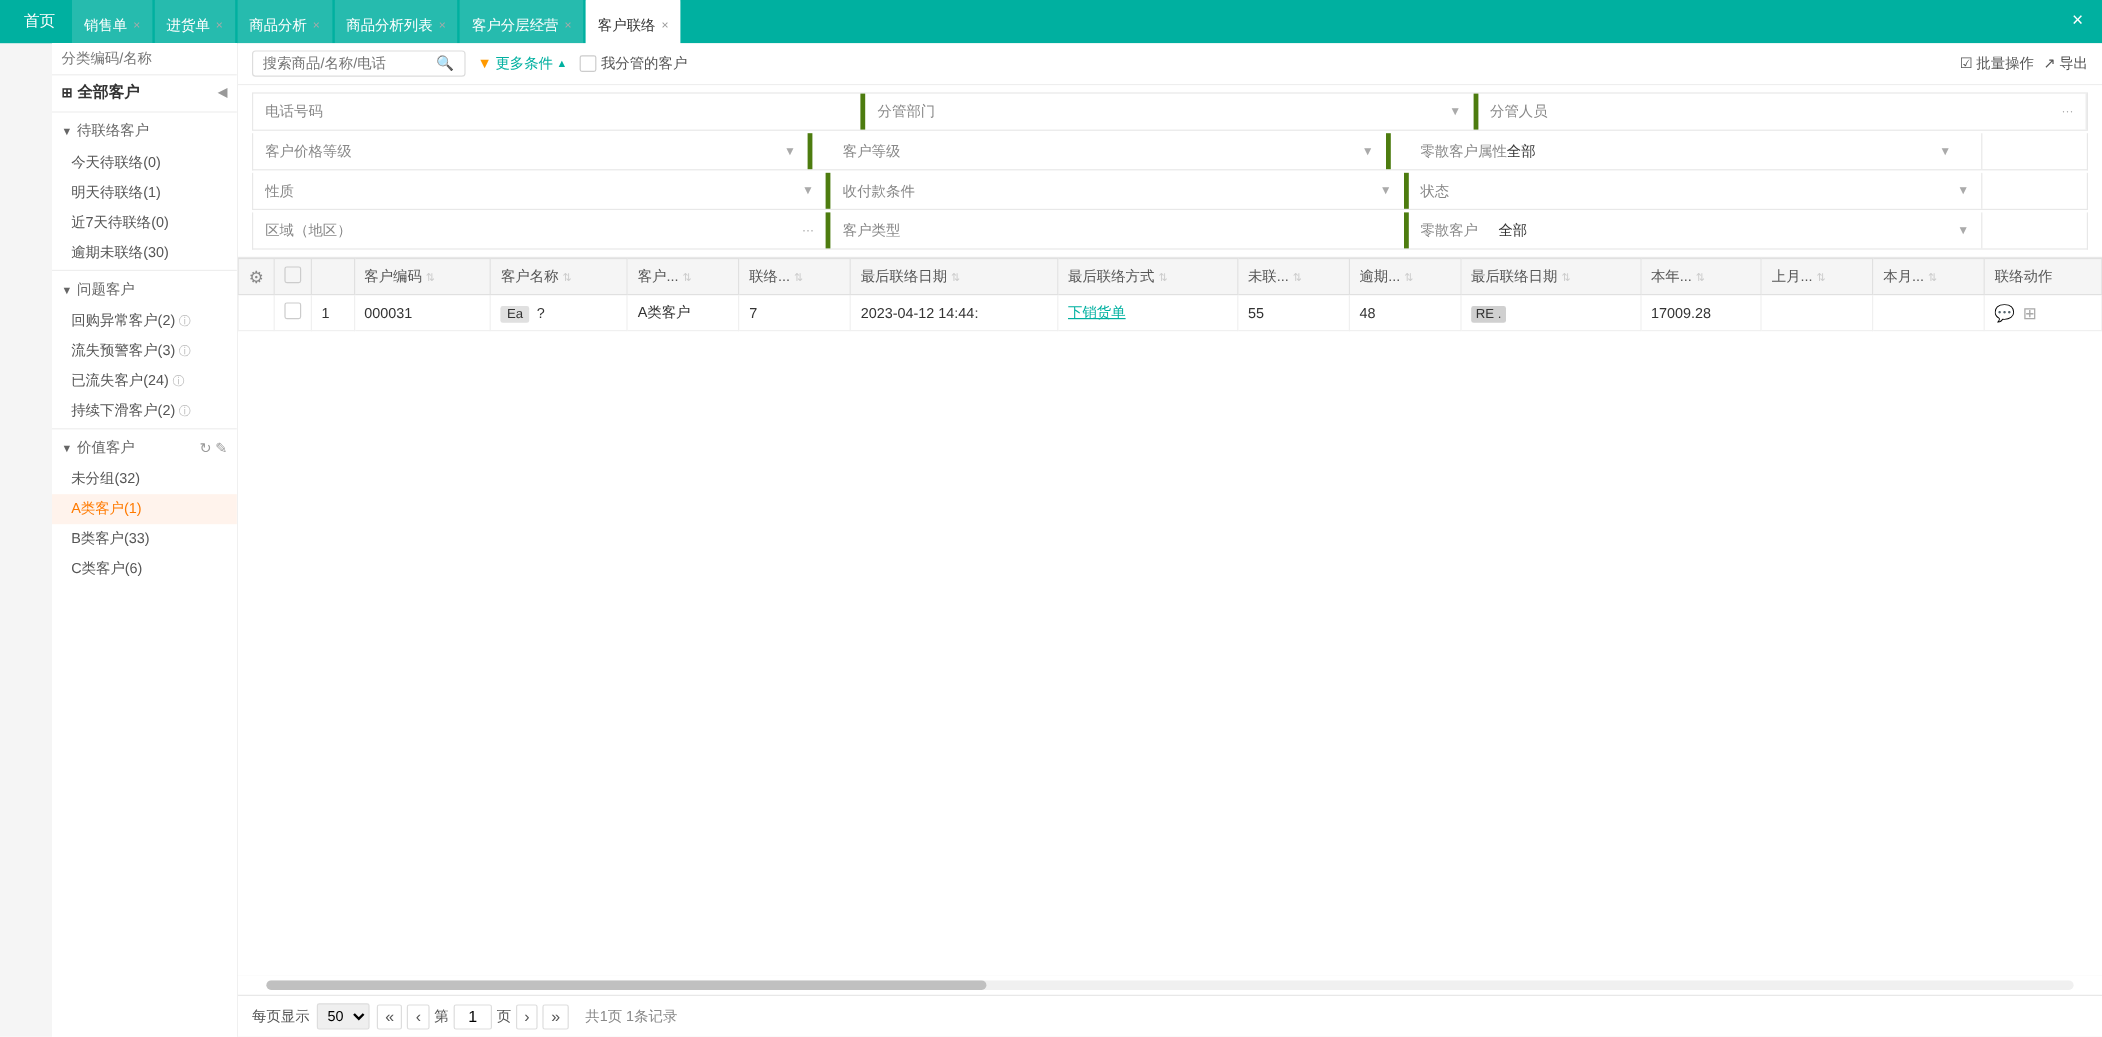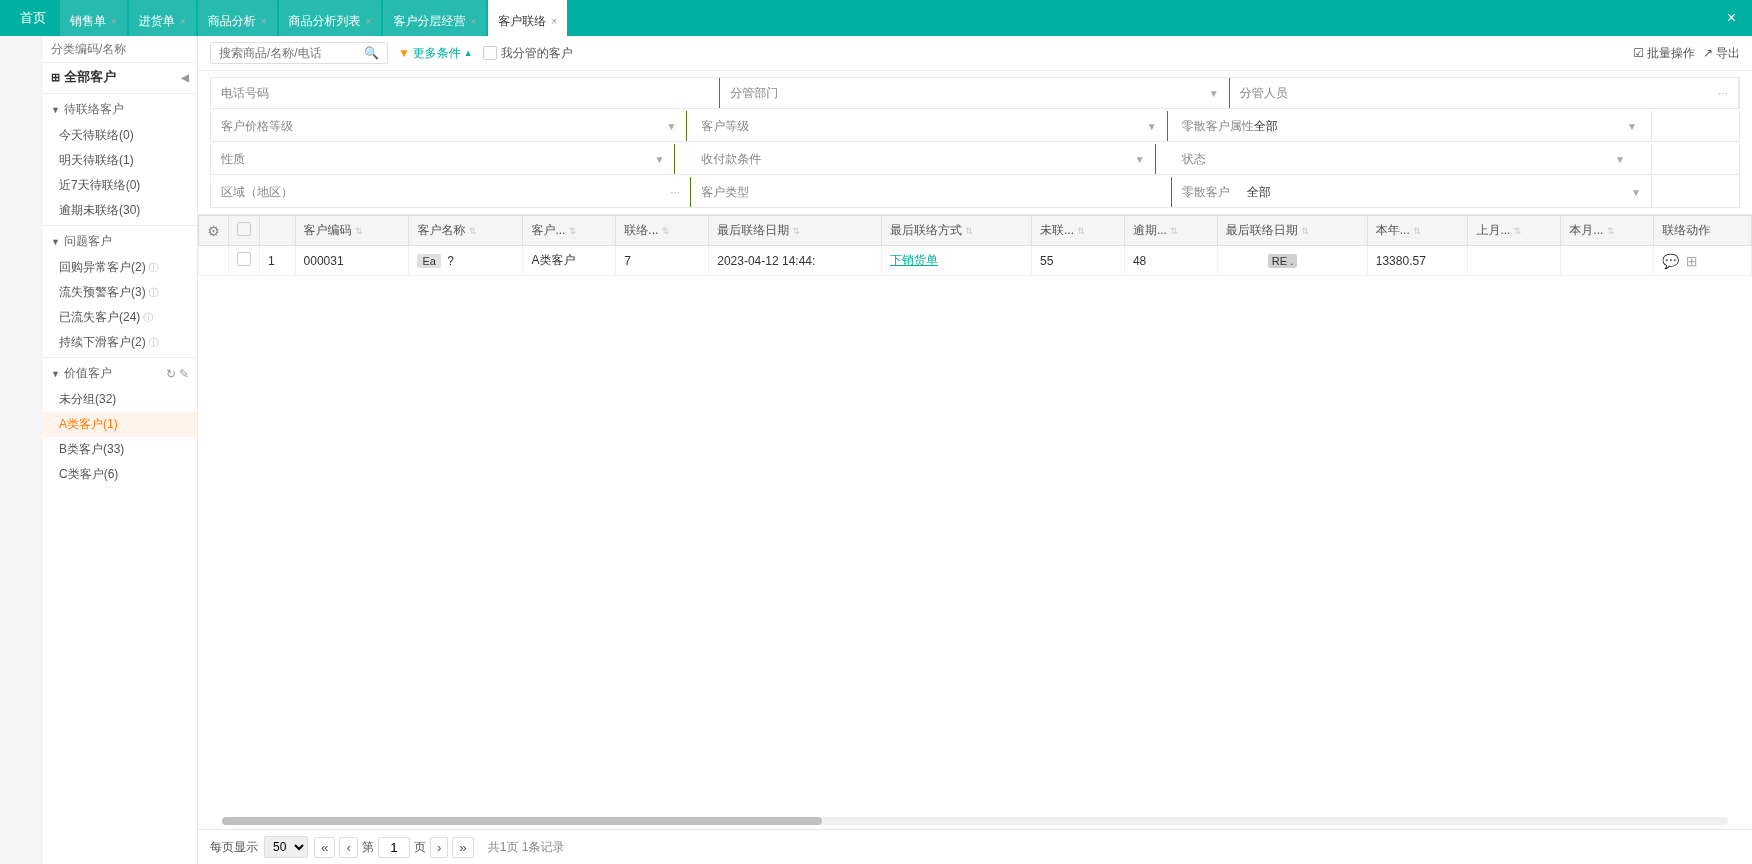"电话号码" .filter-cell { border-right: 1px solid #4d7c0f -> 4px solid #4d7c0f }
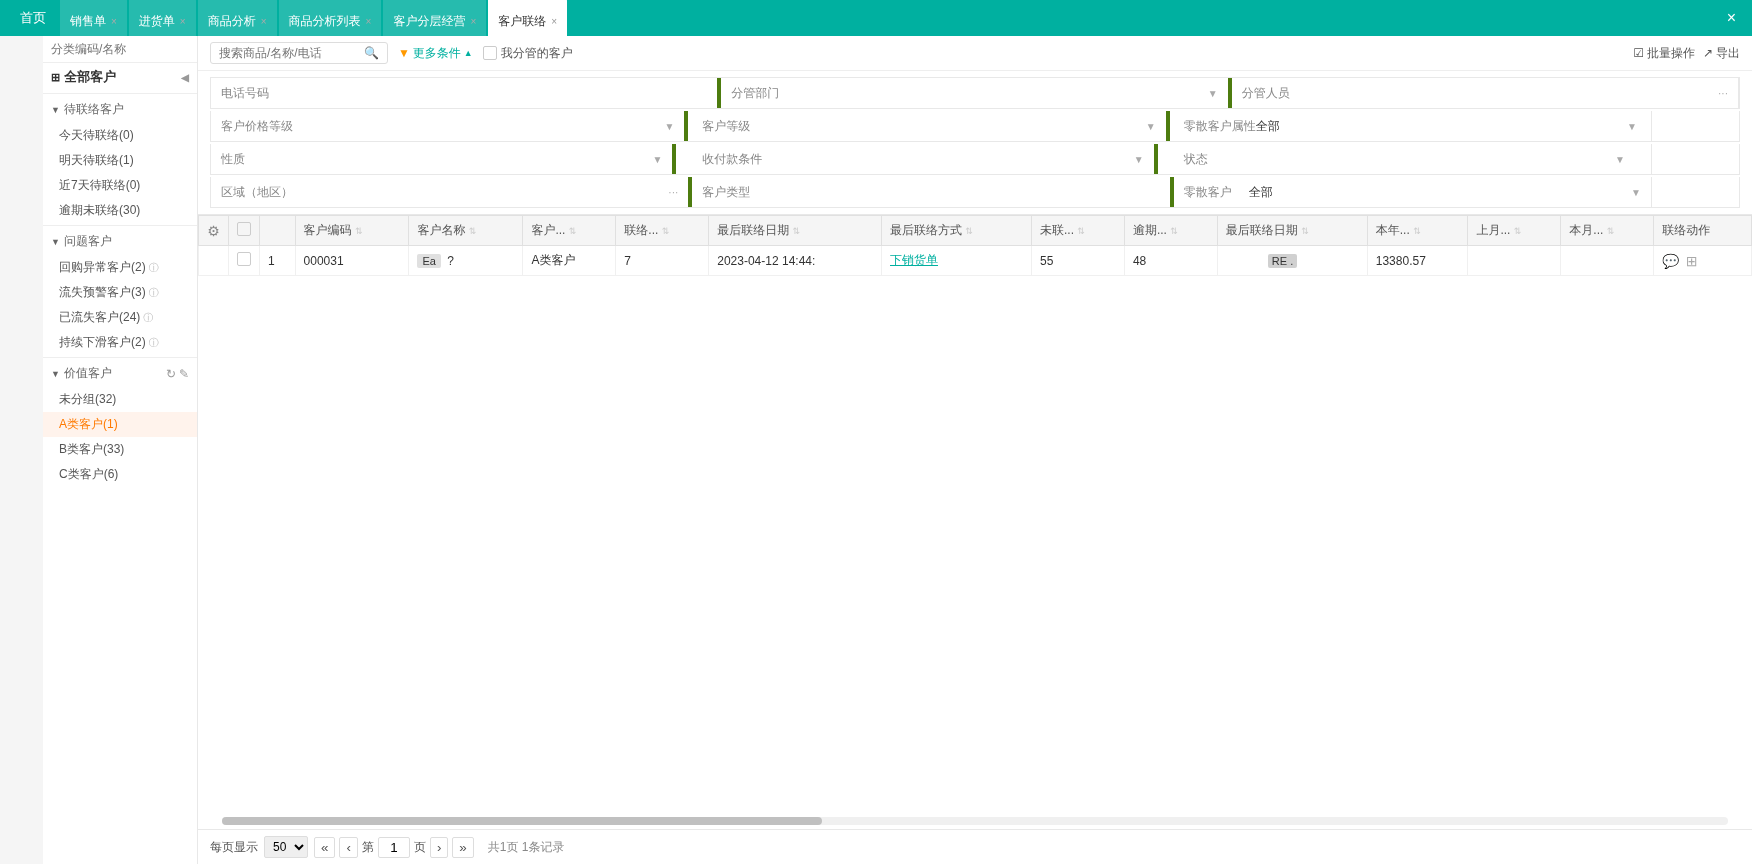"客户价格等级" div { gap: 4px -> 15px }
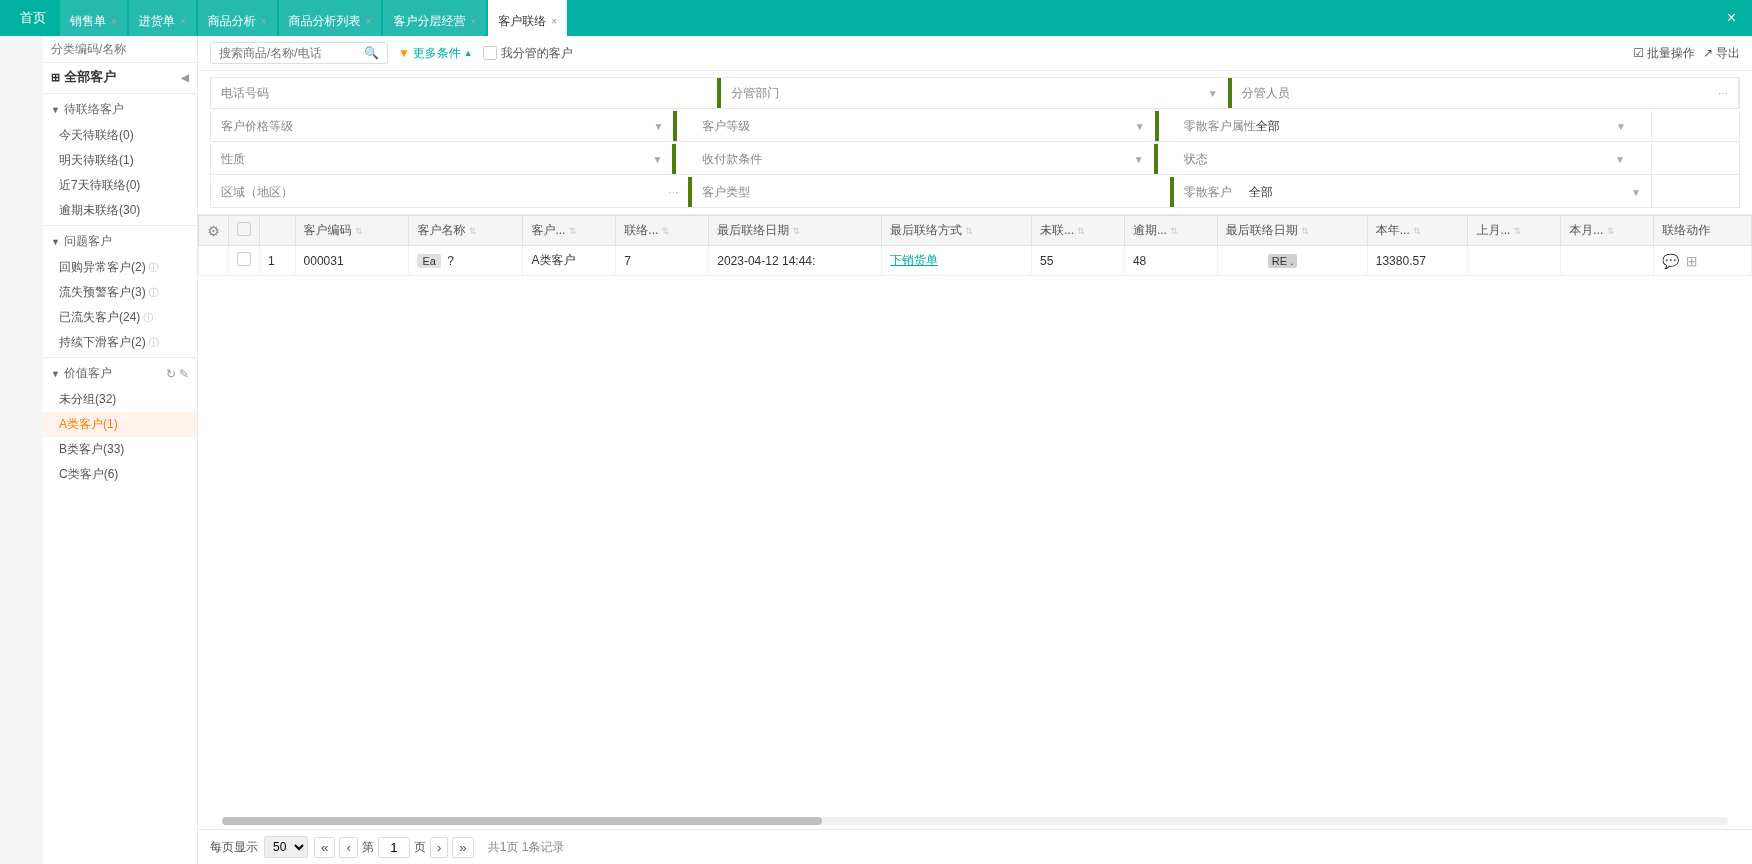"性质" div { gap: 16px -> 0 }
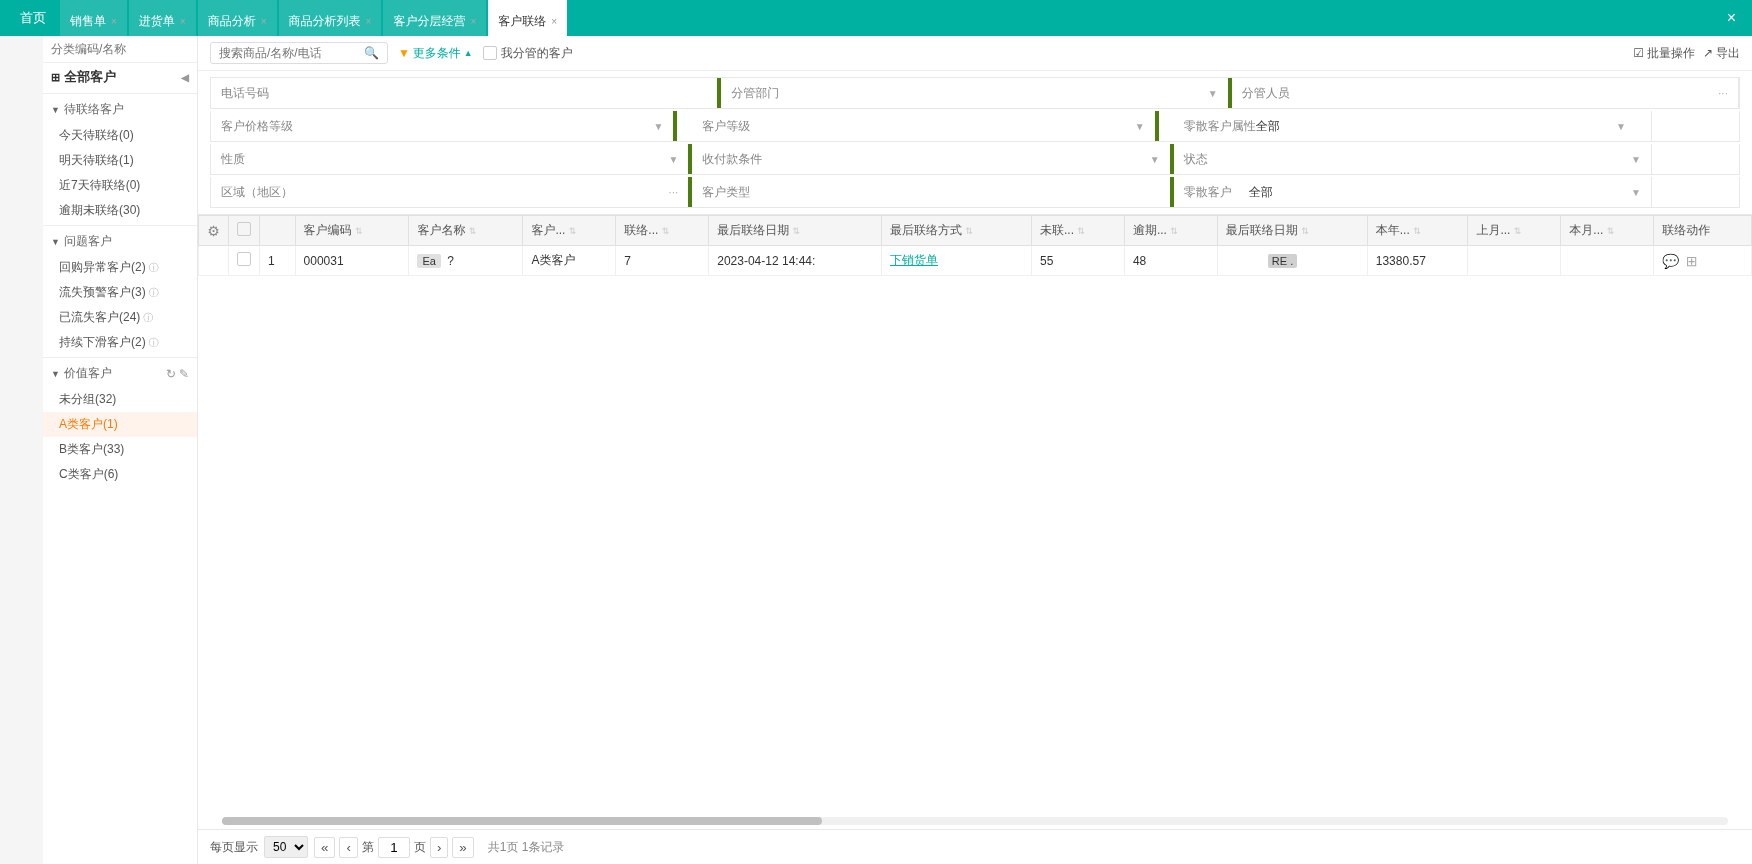"RE ." span { margin-left: 42px -> none }
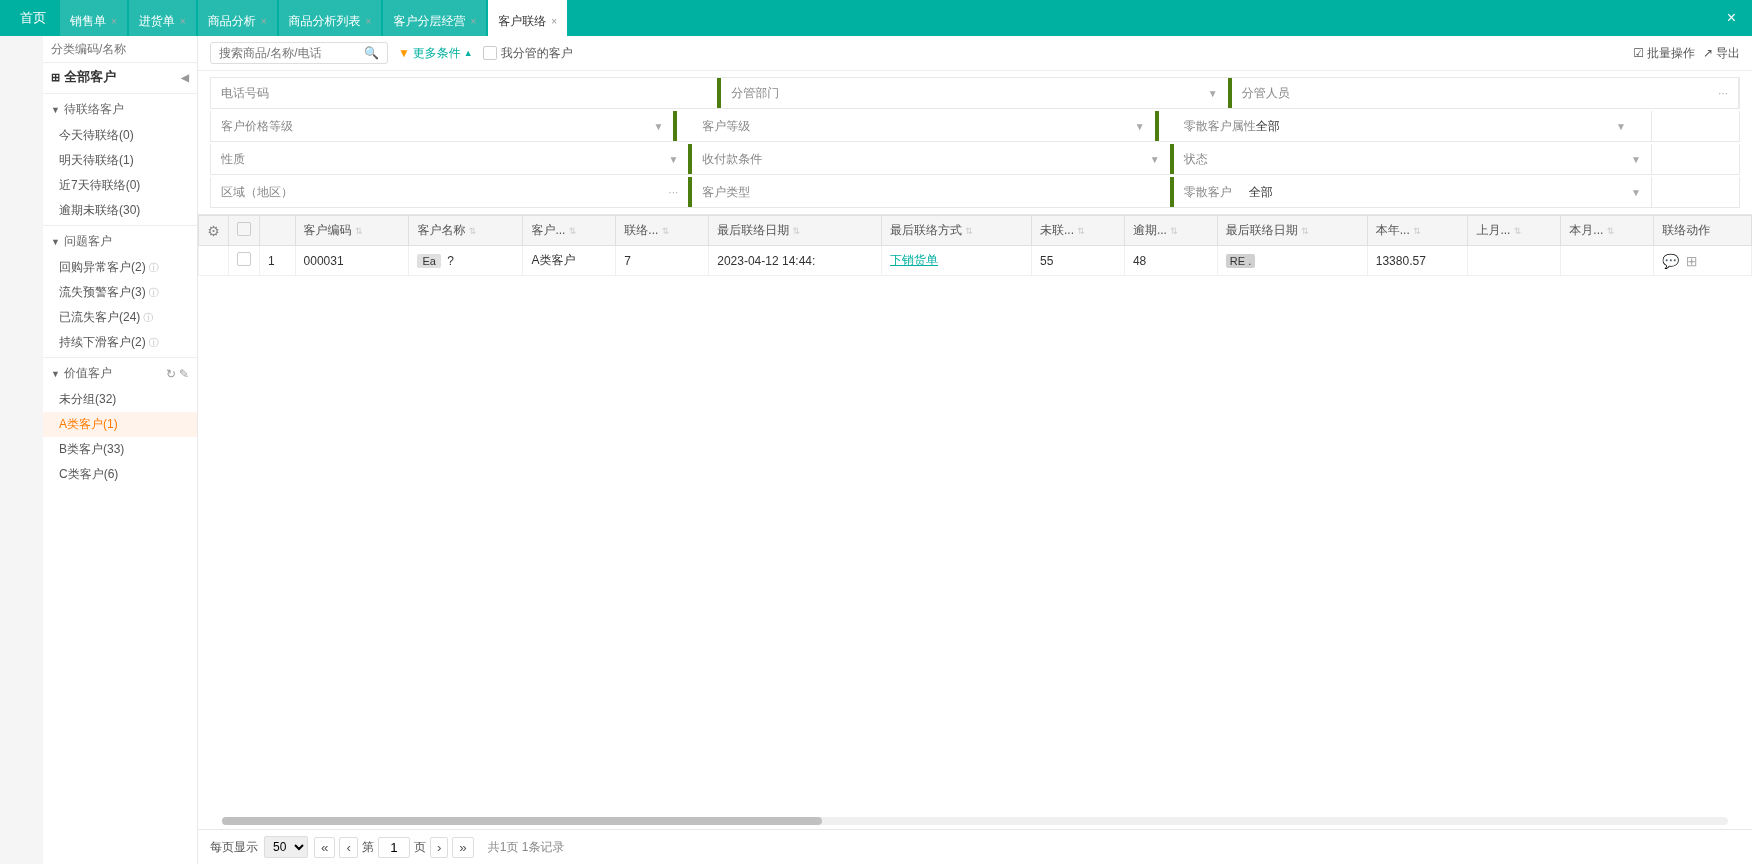"13380.57" td { text: 13380.57 -> 17009.28 }
